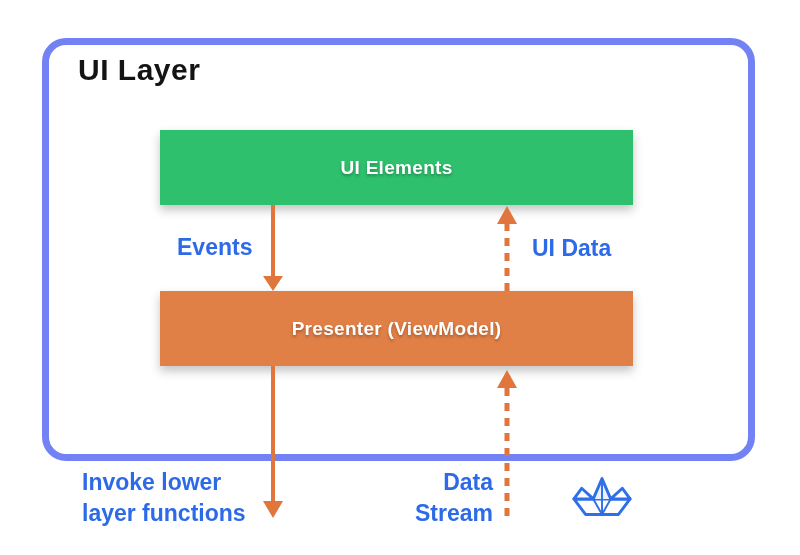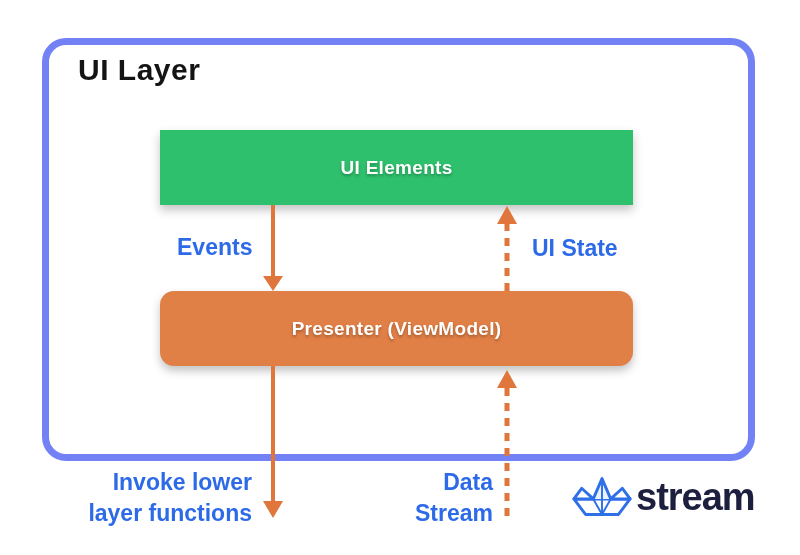"UI State" div.edge-label { text: State -> Data }
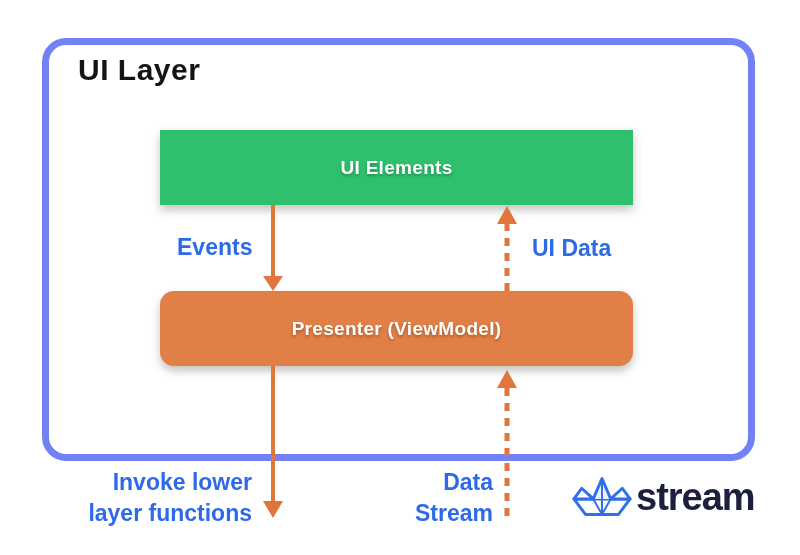"Presenter (ViewModel)" #presenter-box { border-radius: 14px -> none }
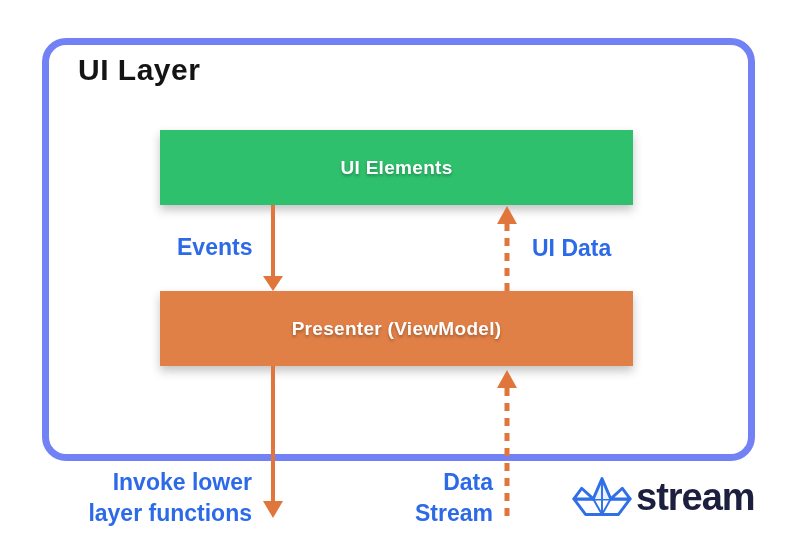"Invoke lower layer functions" #invoke-label { text-align: right -> left }
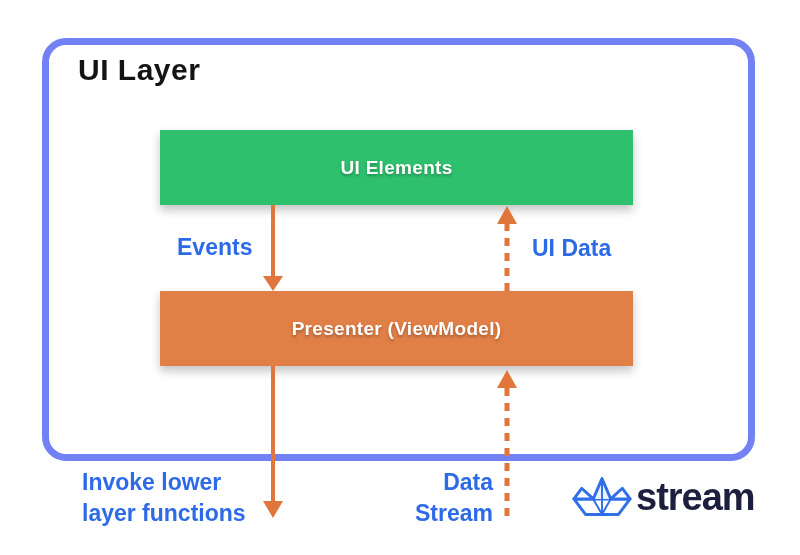"stream" span.logo-text { html: <span>stream</span> -> none }
